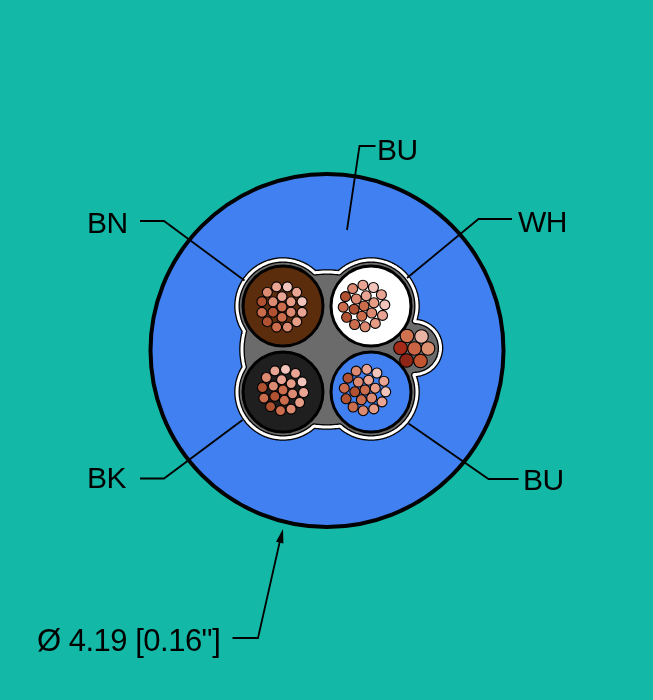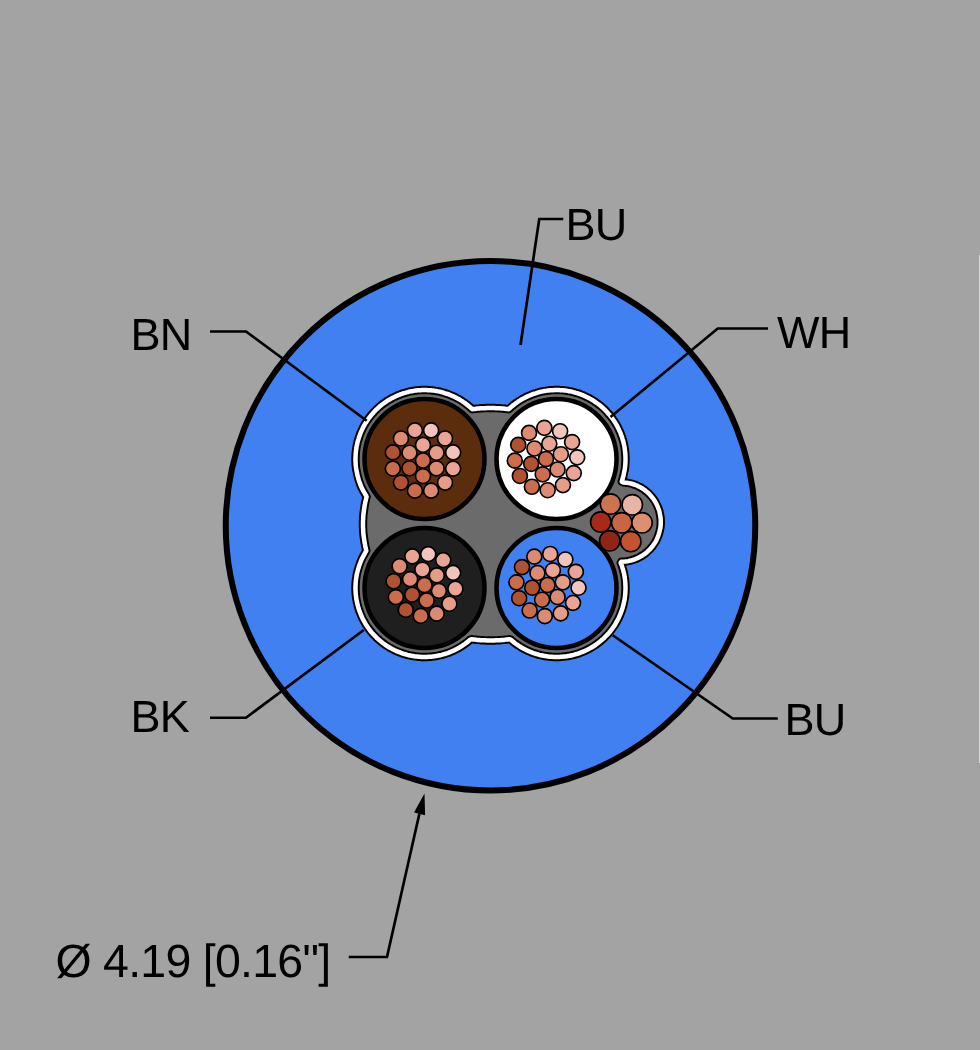"BU" .stage { background: #a3a3a3 -> #14b8a6 }
